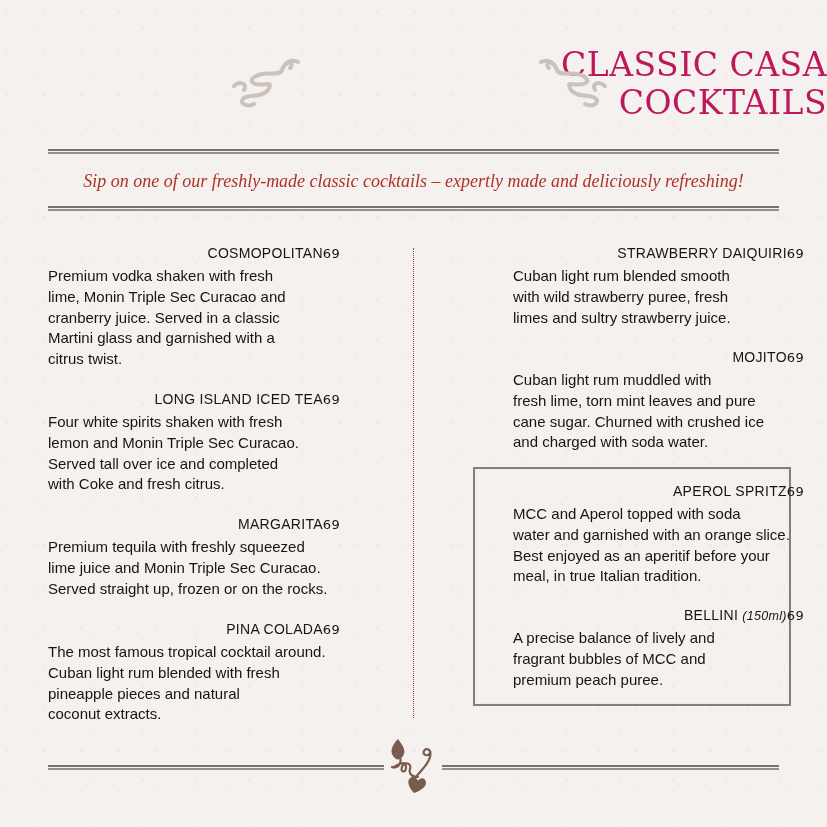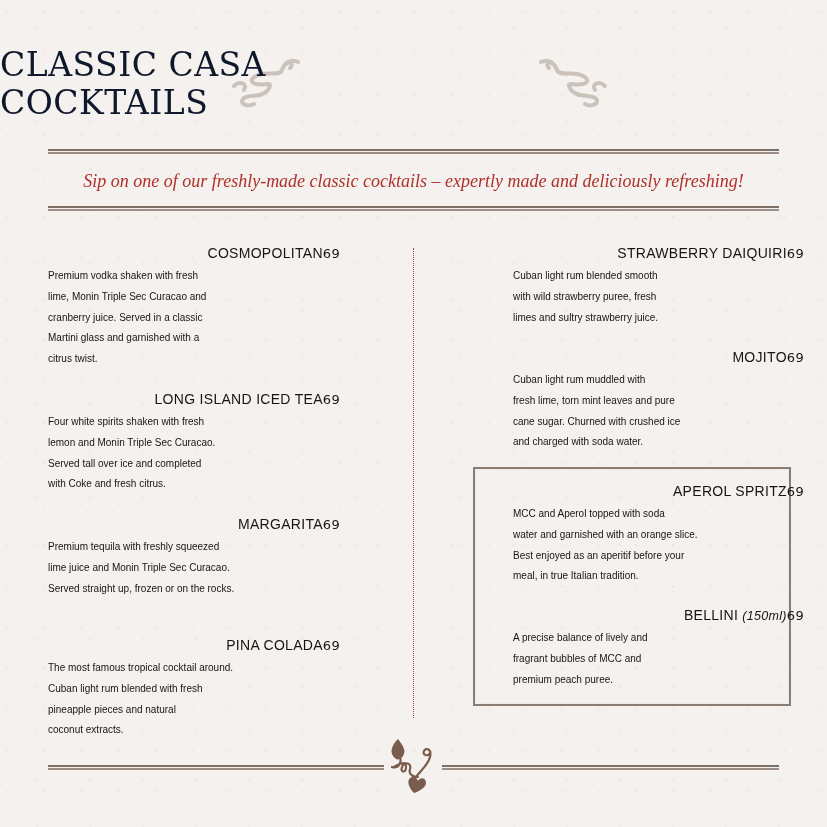"CLASSIC CASA" .title { color: #0f172a -> #be185d; text-align: left -> right }
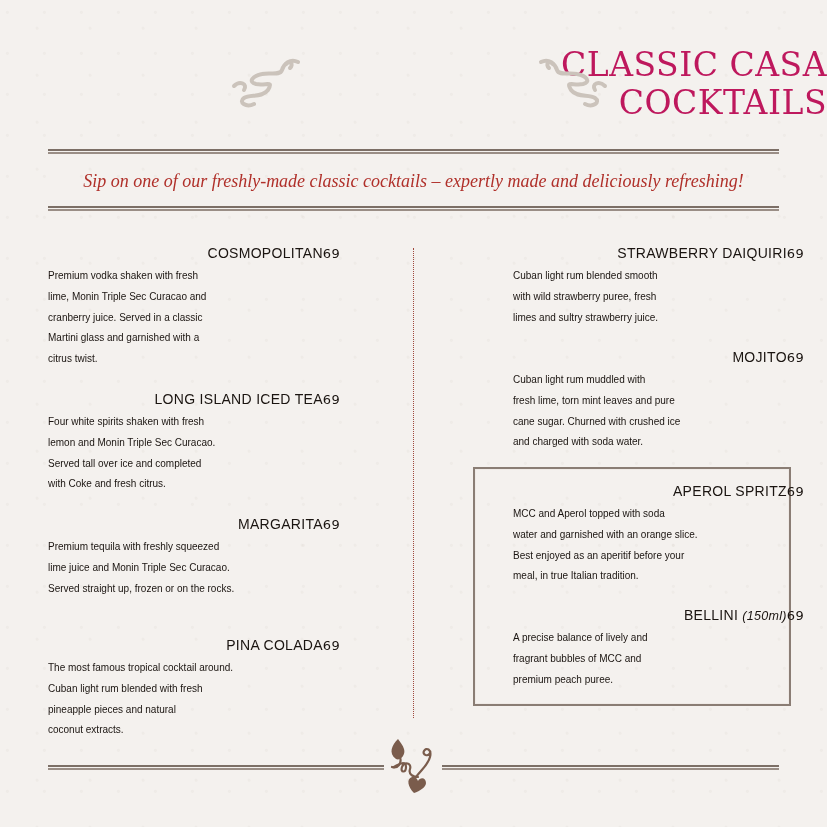"Premium vodka shaken with fresh" .item .desc { font-size: 10px -> 15px }
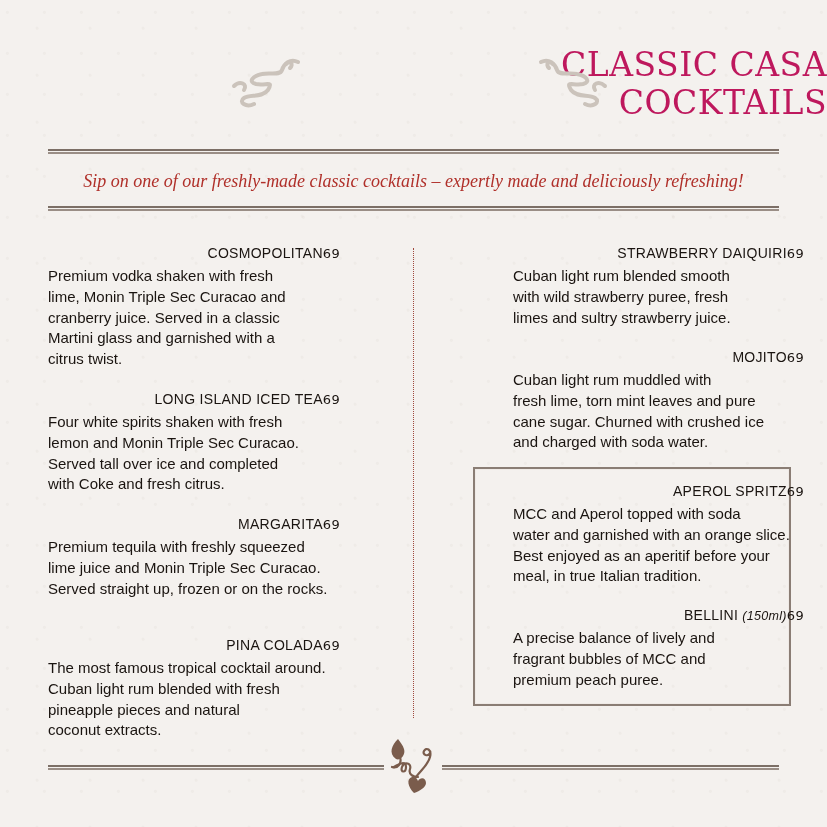"PINA COLADA" div.item { margin-top: 16px -> none }
